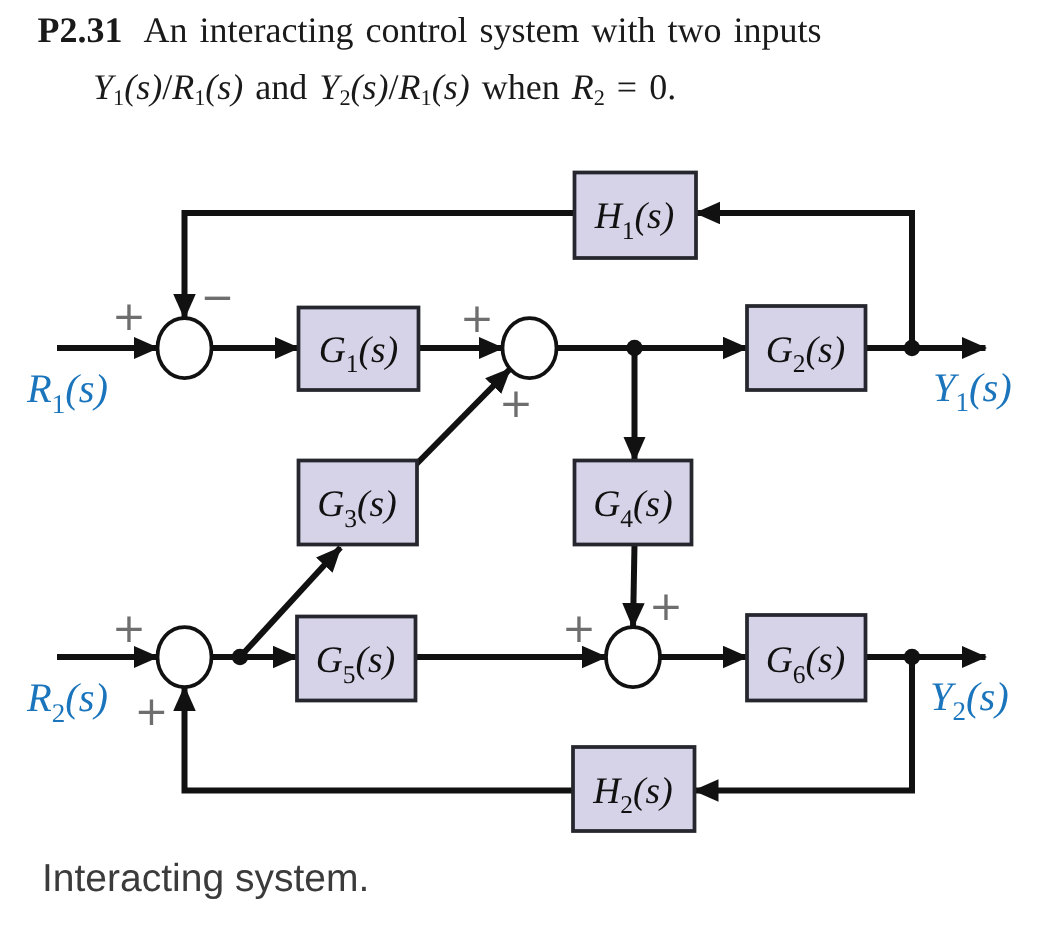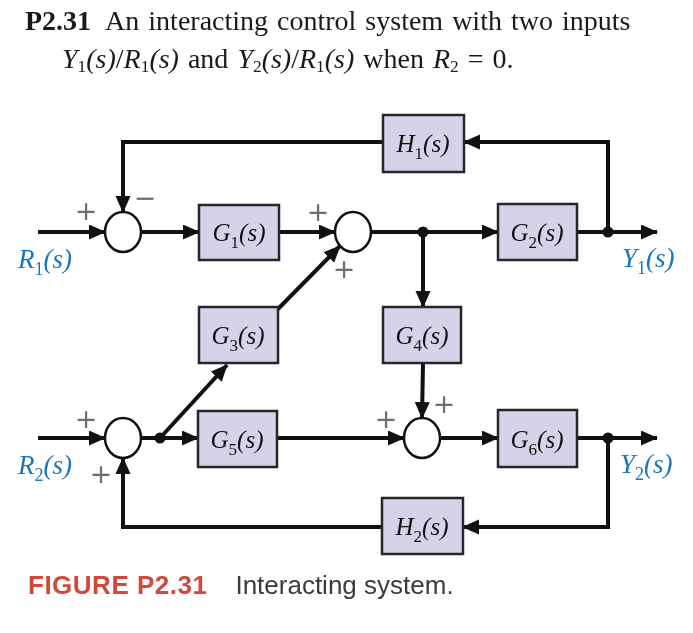"P2.31 An interacting control system" #problem { font-size: 28px -> 24px }
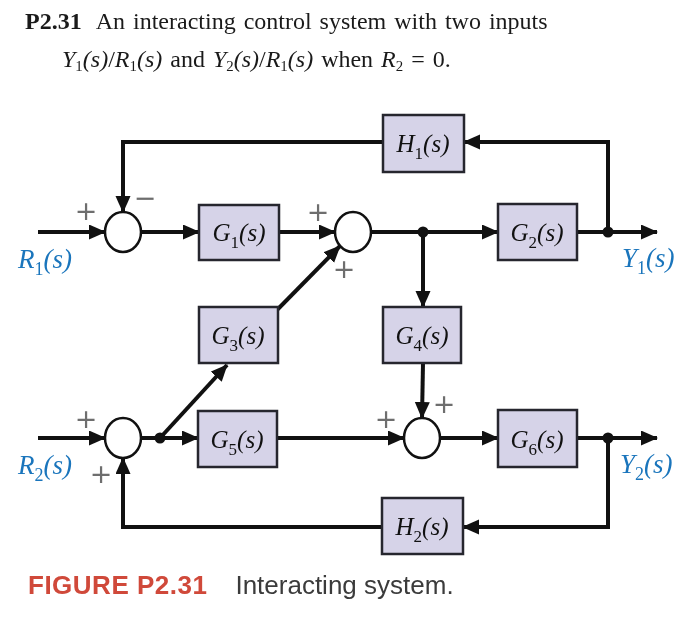"FIGURE P2.31" span.fig-label { html: <span>FIGURE P2.31</span> -> none }
